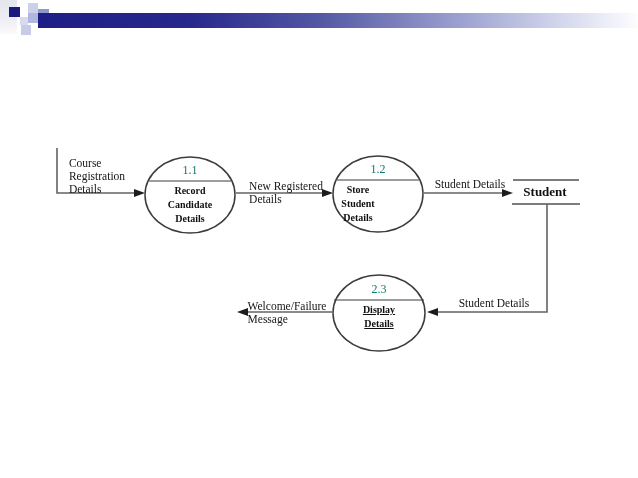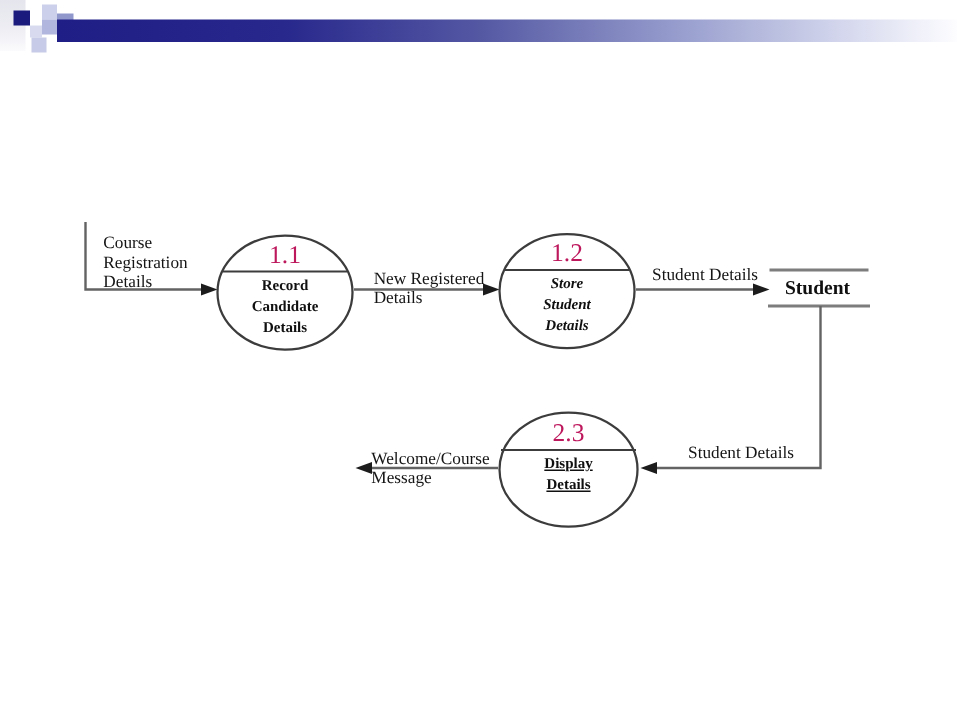"1.1" .proc-num { color: #be185d -> #0f766e; font-size: 17px -> 12px }
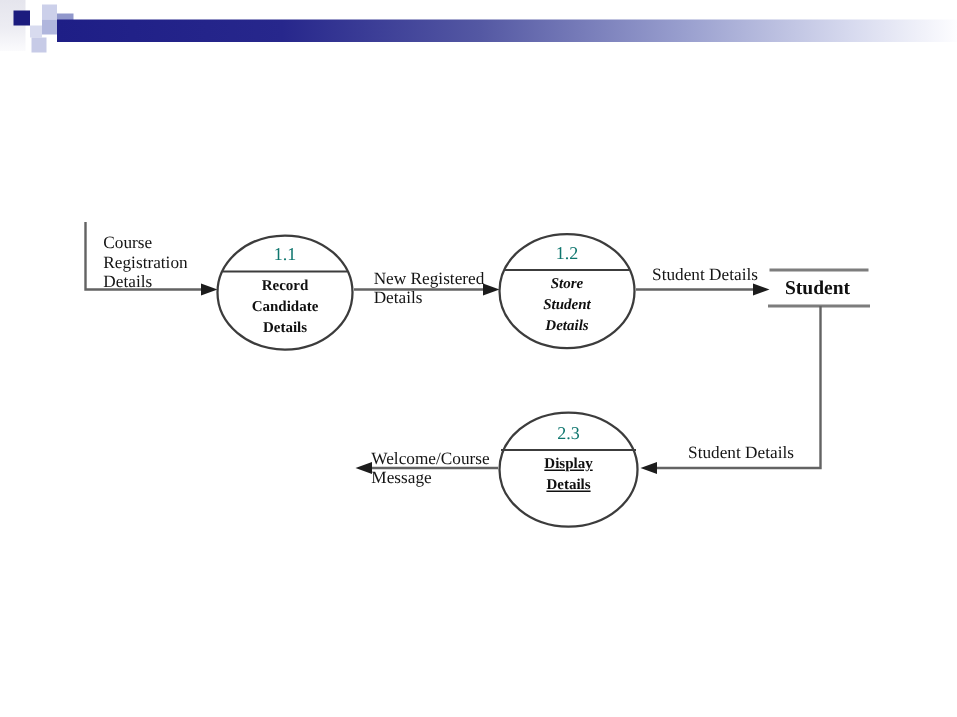"Store" div.proc-name { font-style: italic -> none; left: 378px -> 358px }
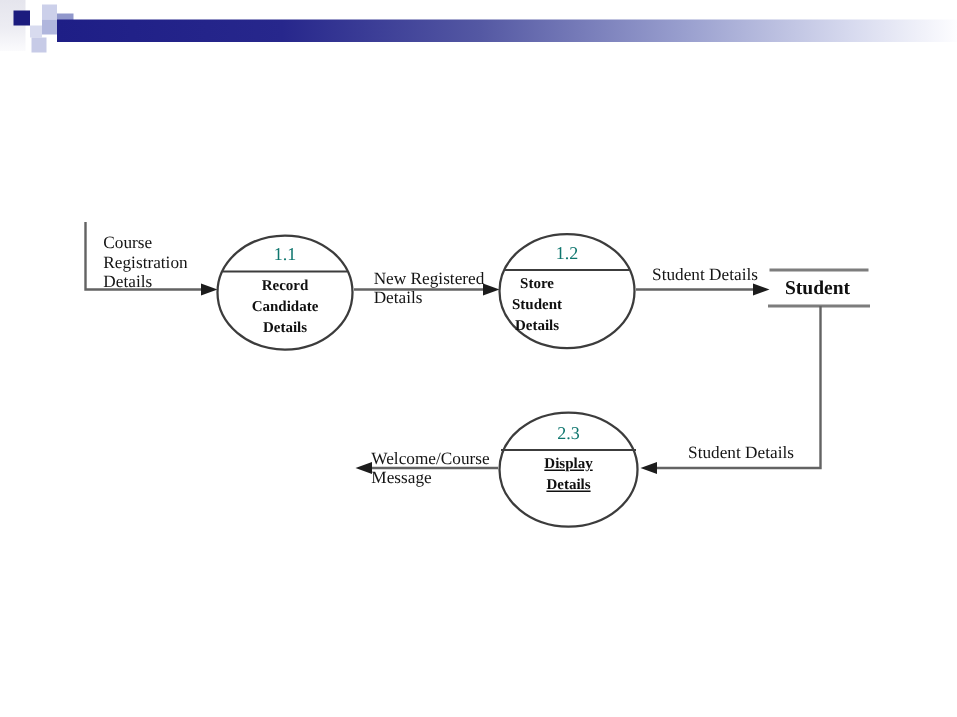"Welcome/Course" div { text: Welcome/Course -> Welcome/Failure }
